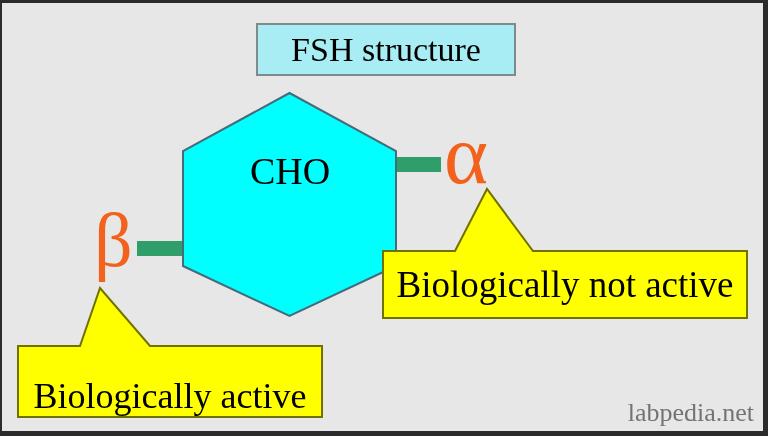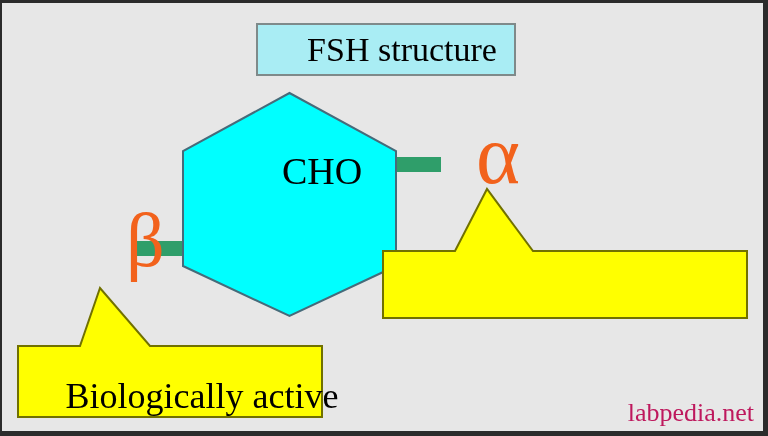"FSH structure" .abs { padding-left: 32px -> none }
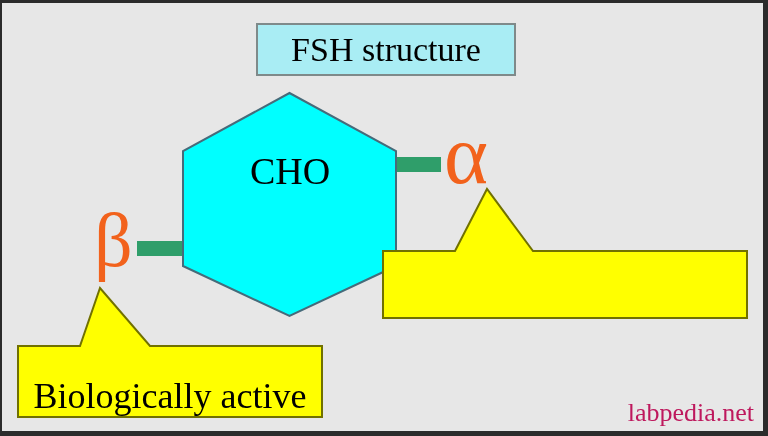"Biologically not active" div.abs { html: none -> <div> <span>Biologically not active</span> </div> }
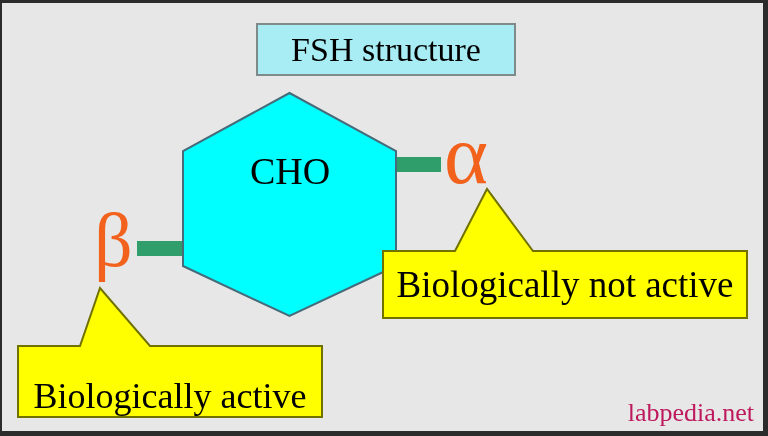"labpedia.net" .watermark { color: #be185d -> #737373 }
